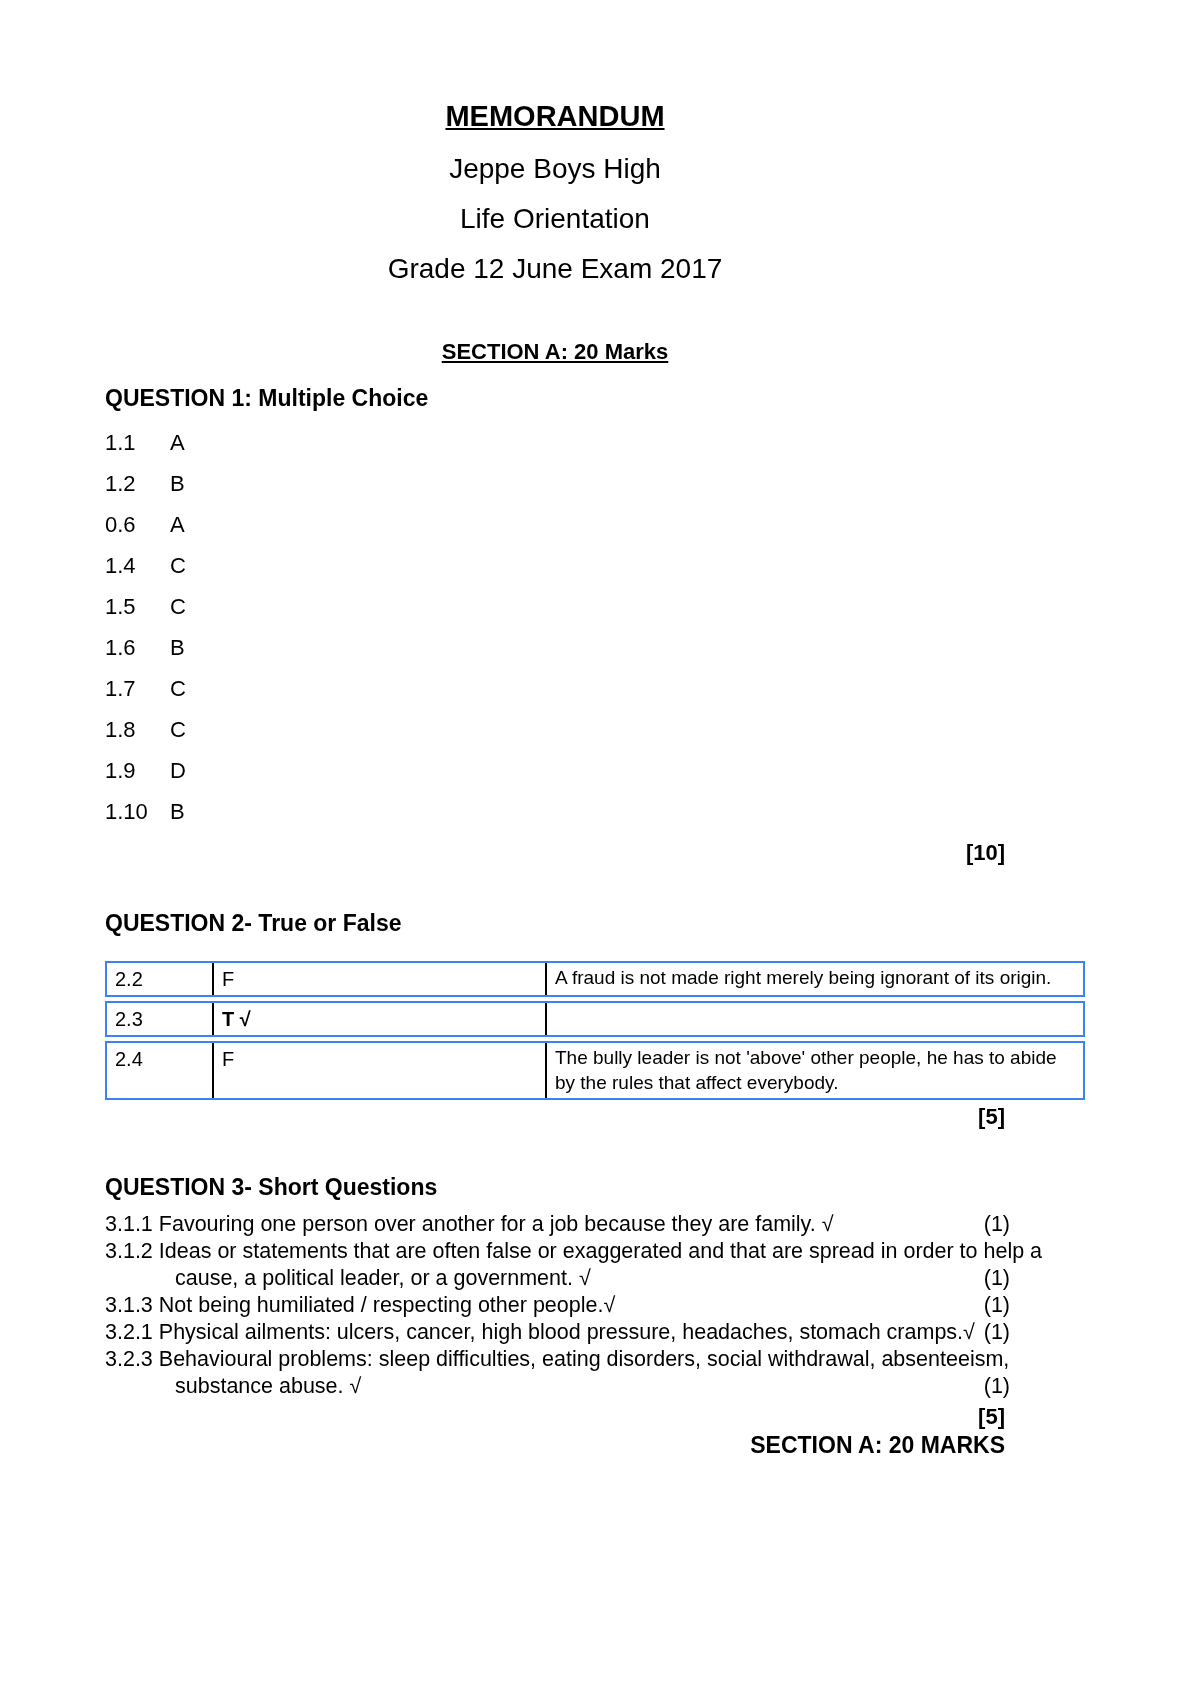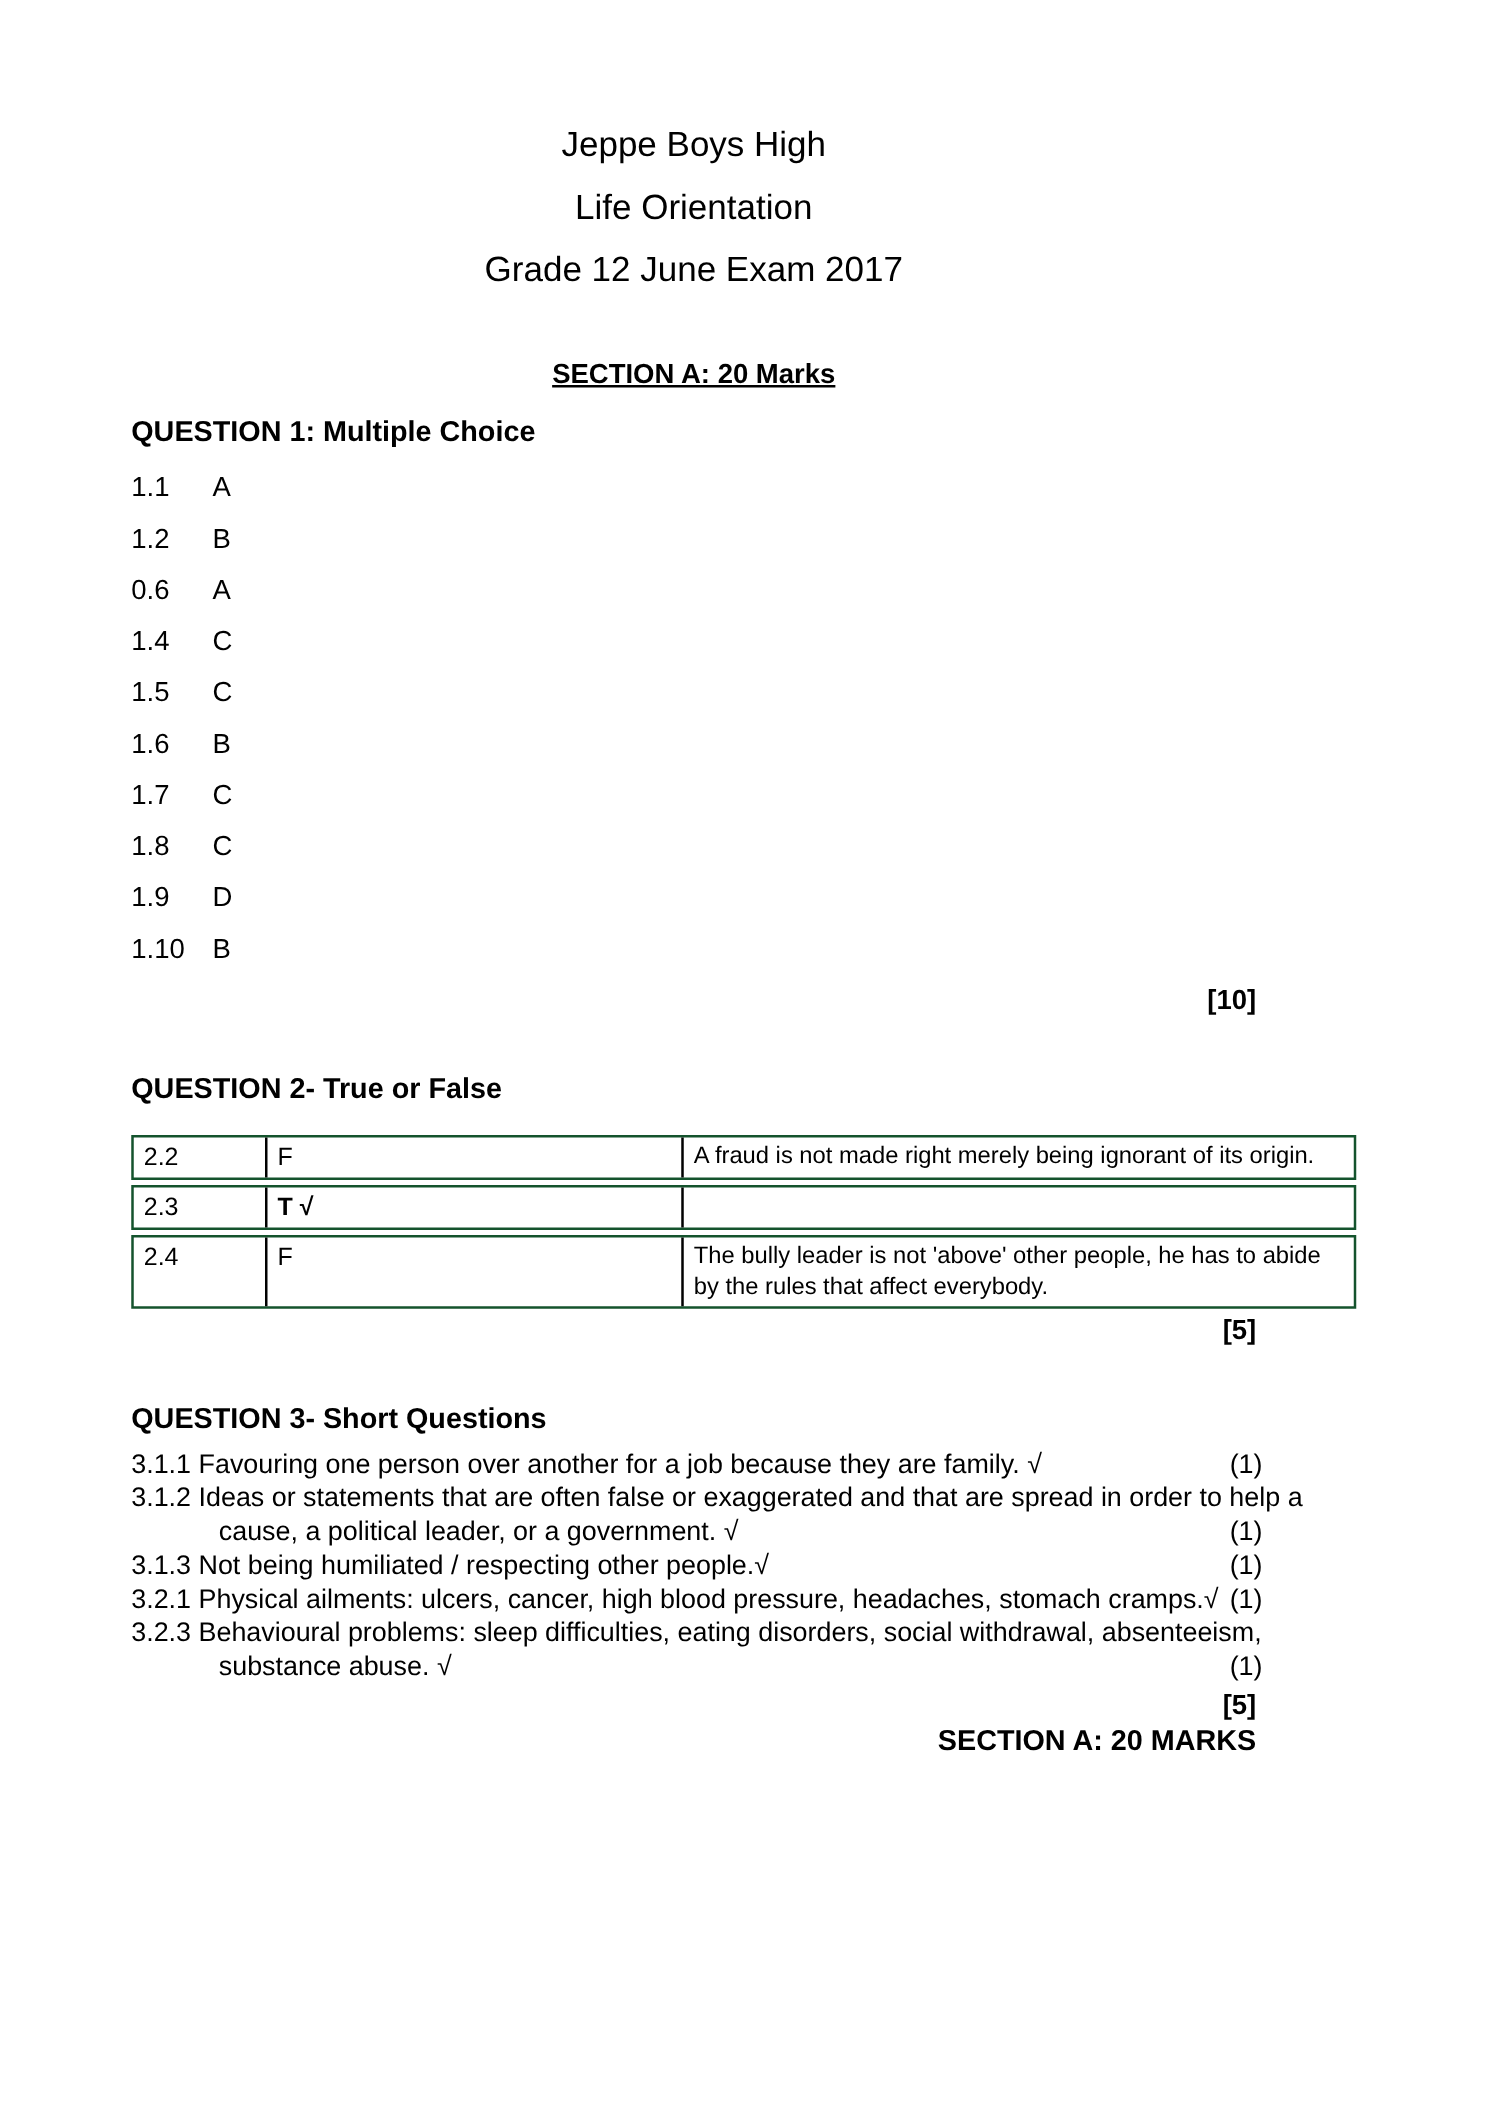"MEMORANDUM" div.doc-title { html: none -> <div>MEMORANDUM</div> }
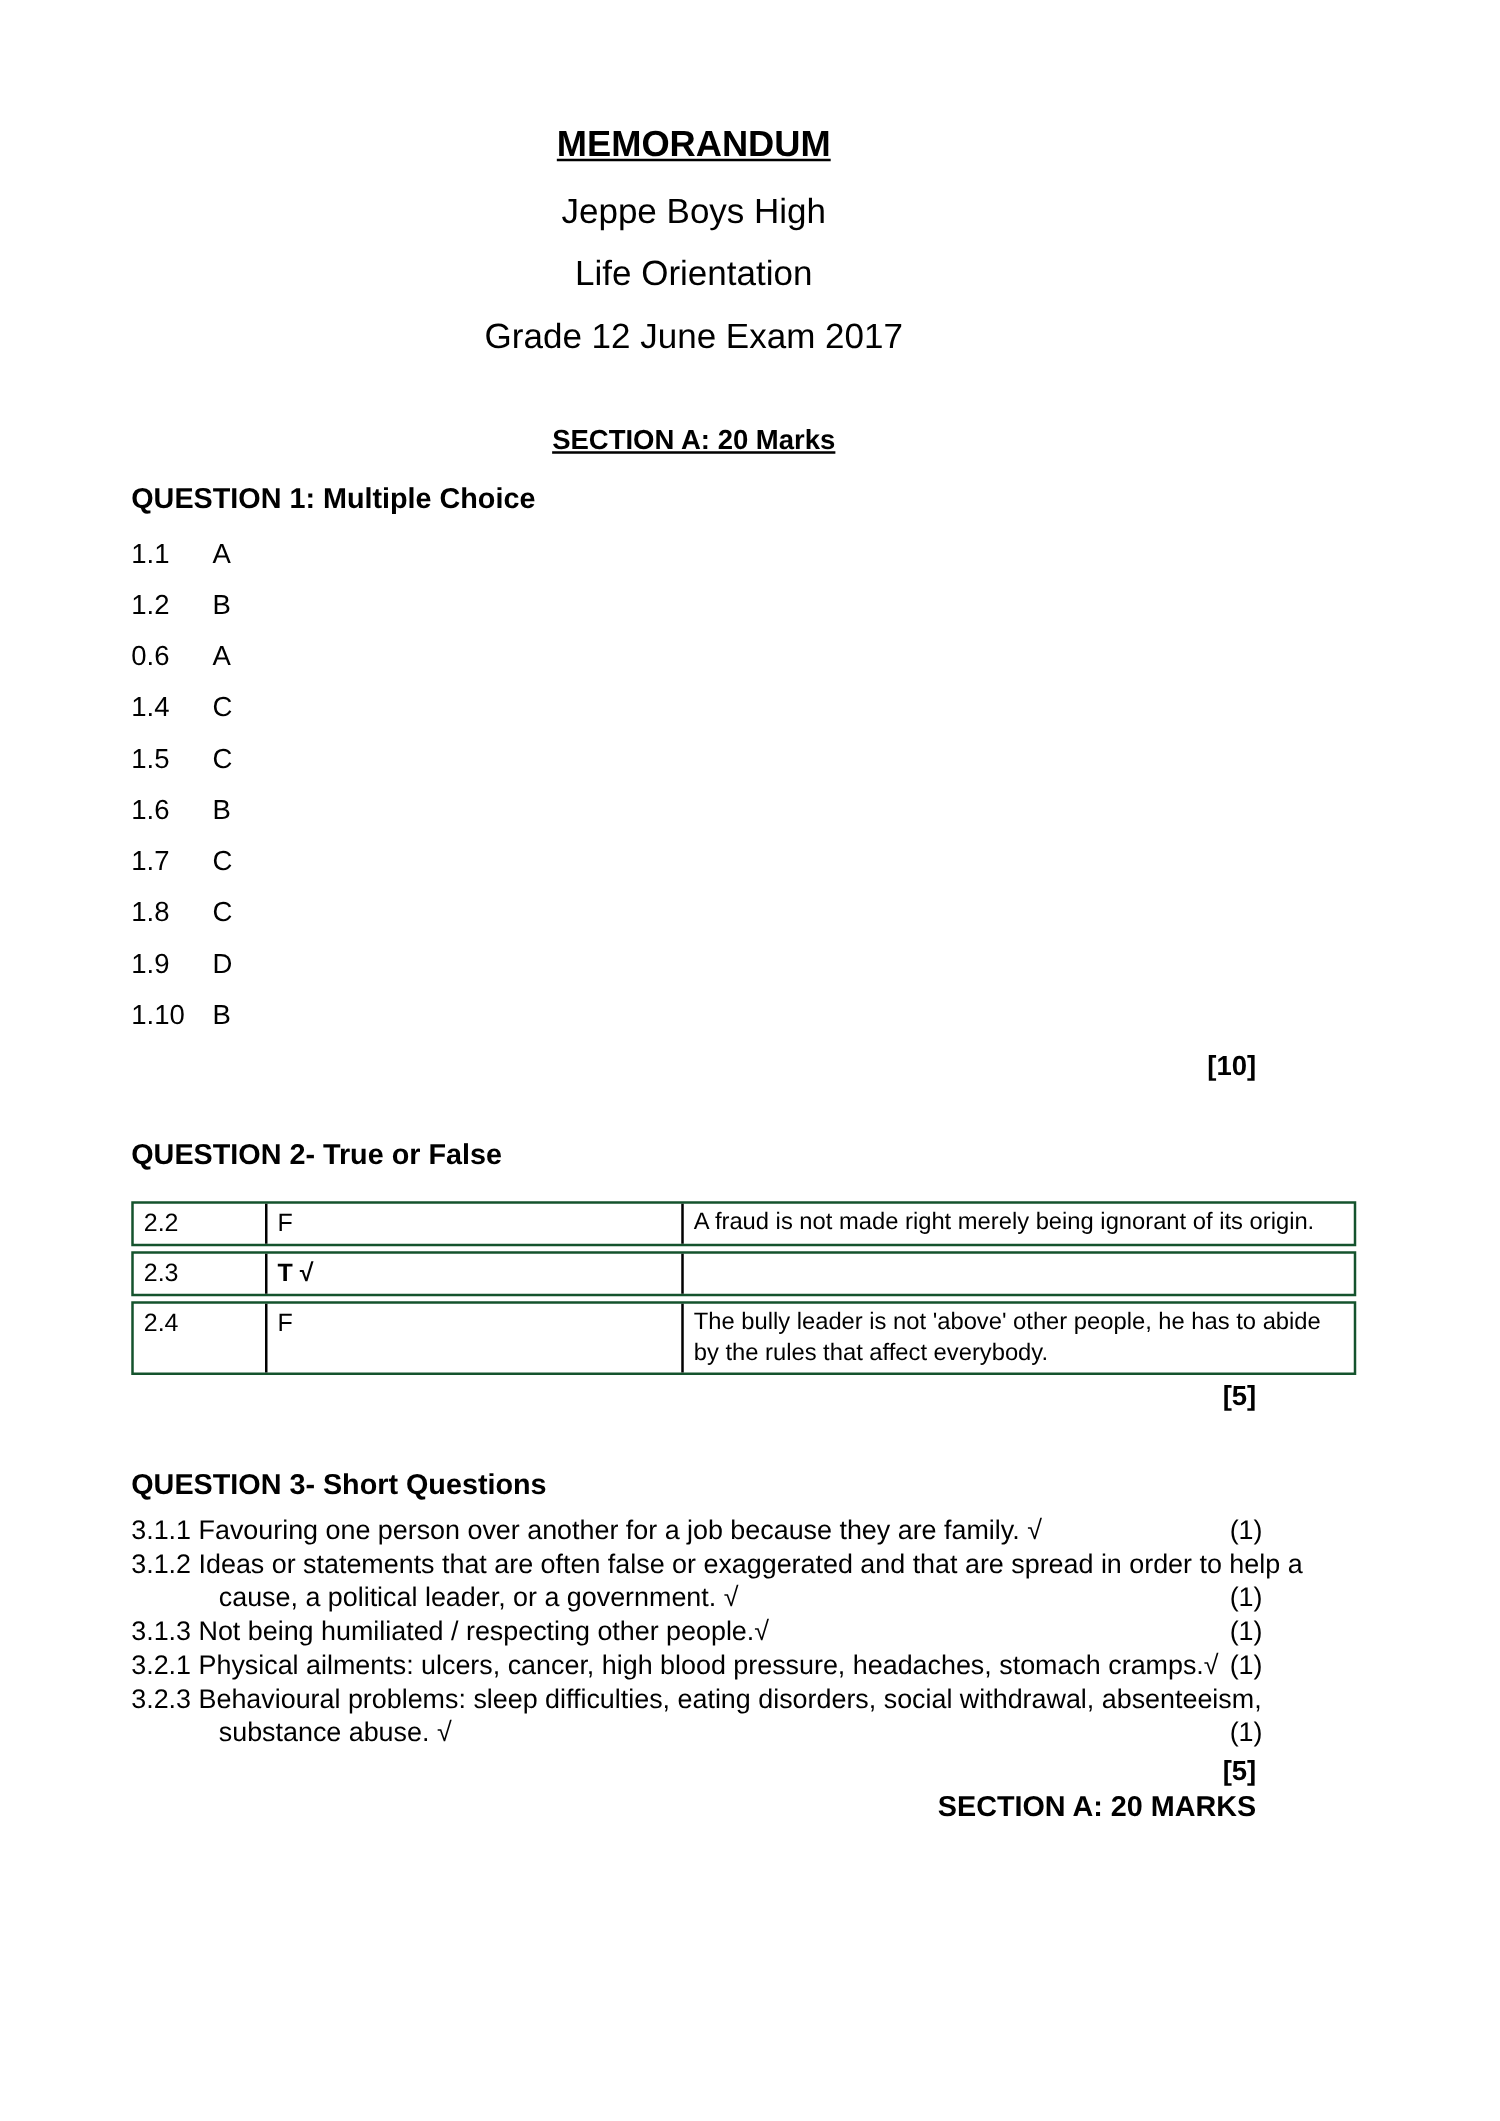"2.2" .tf-row { border: 2px solid #14532d -> 2px solid #3b82f6 }
